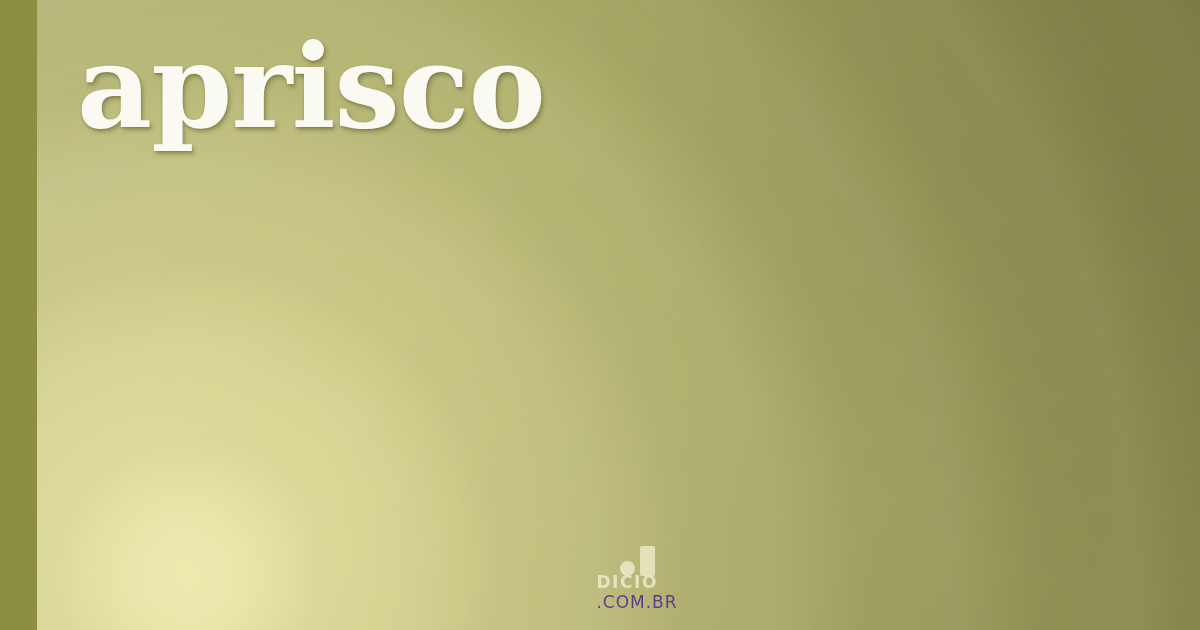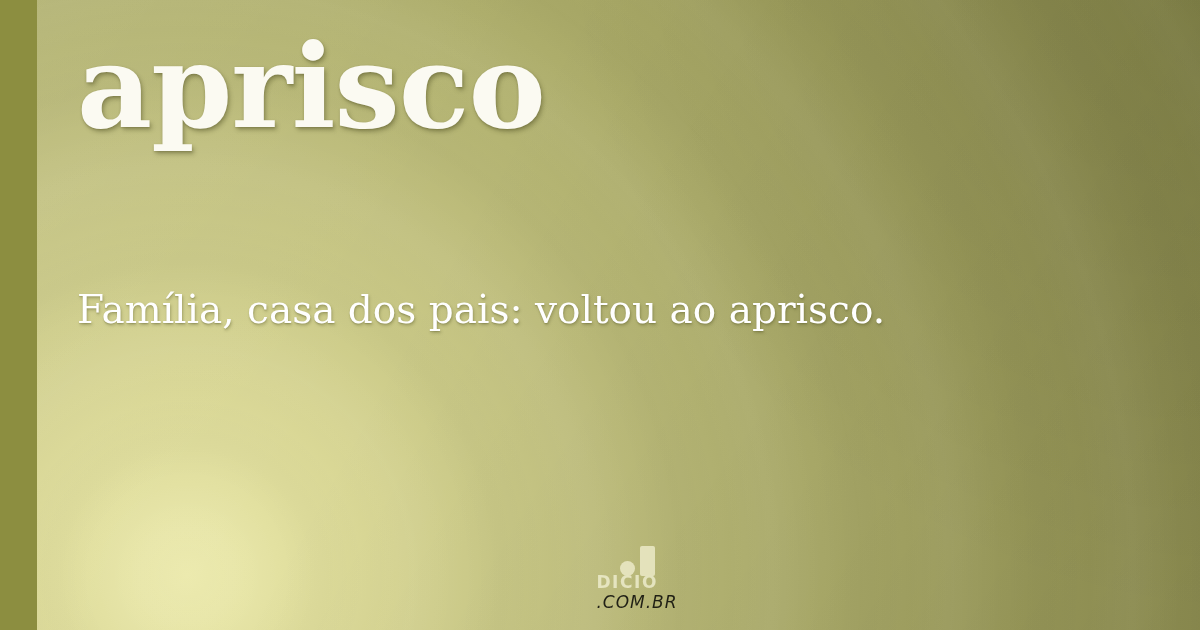"Família, casa dos pais: voltou" p.definition { html: <p>Família, casa dos pais: voltou ao aprisco.</p> -> none }
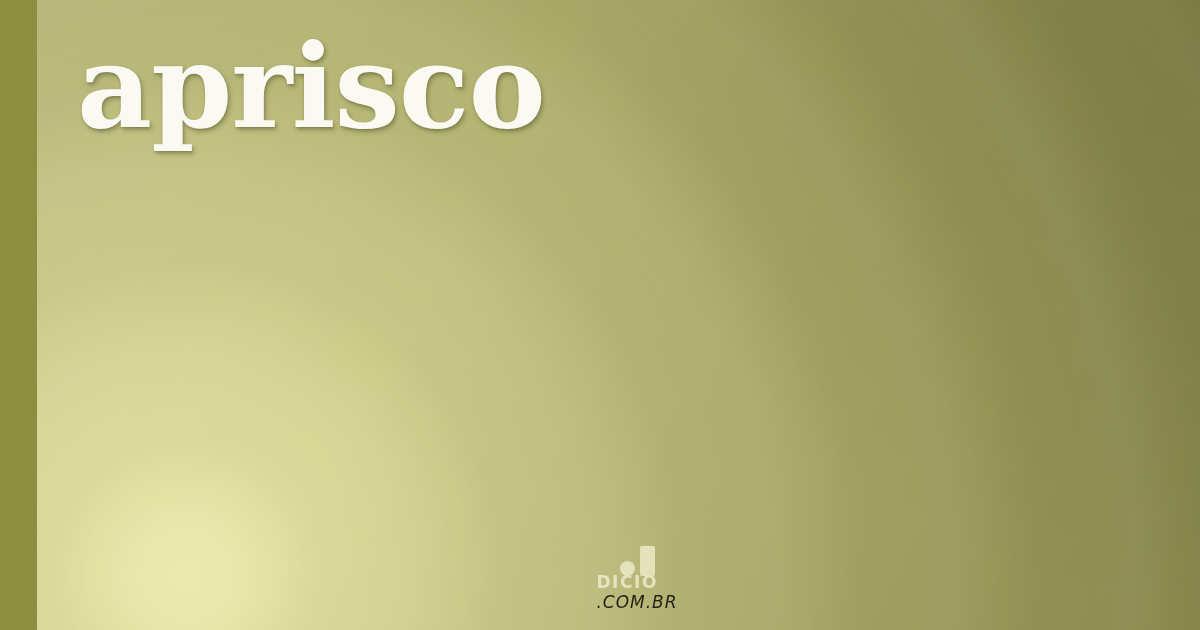".COM.BR" #logo-tld { color: #000000 -> #4c1d95; font-style: italic -> none }
